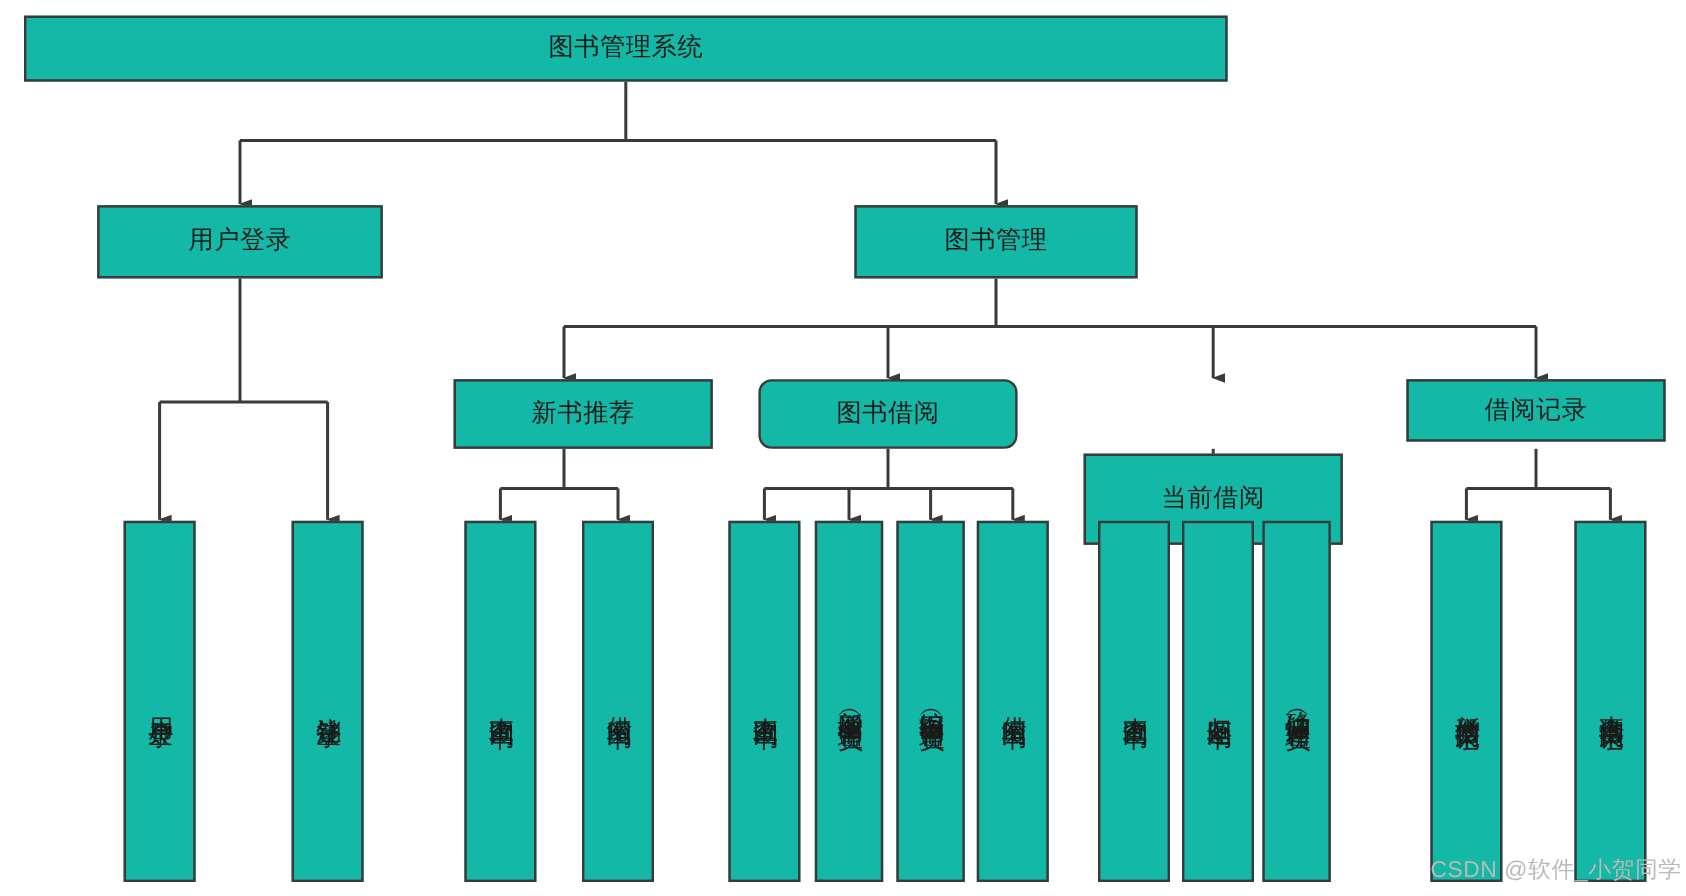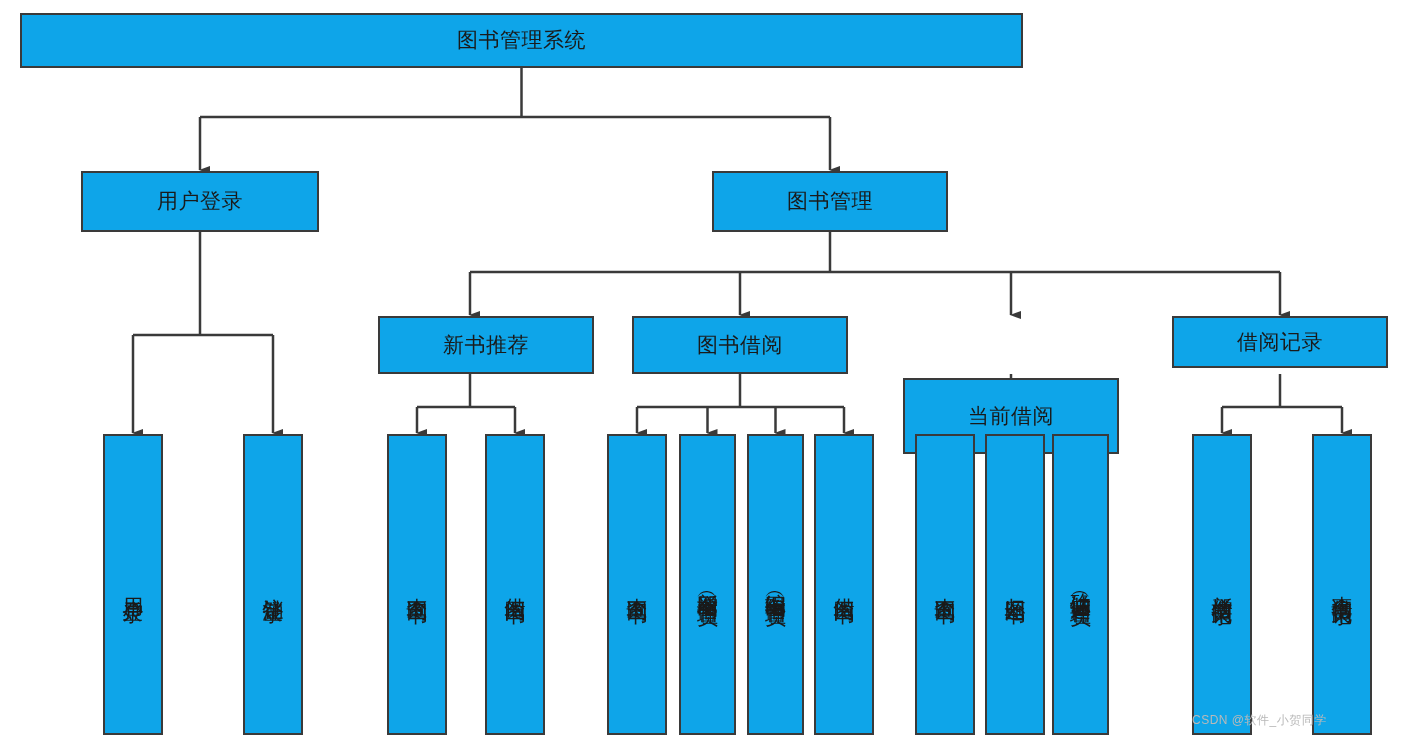"图书管理系统" .node { background: #0ea5e9 -> #14b8a6 }
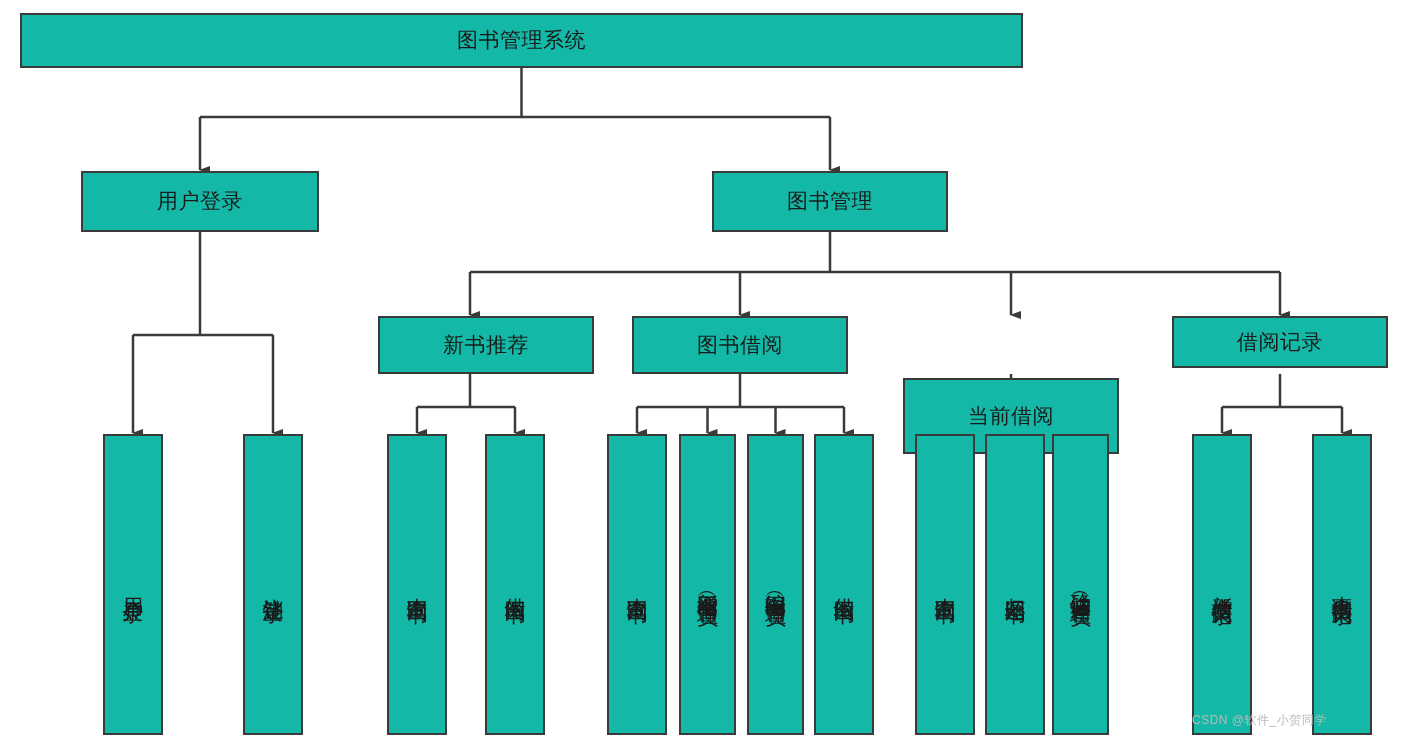"图书借阅" div.node { border-radius: none -> 11px }
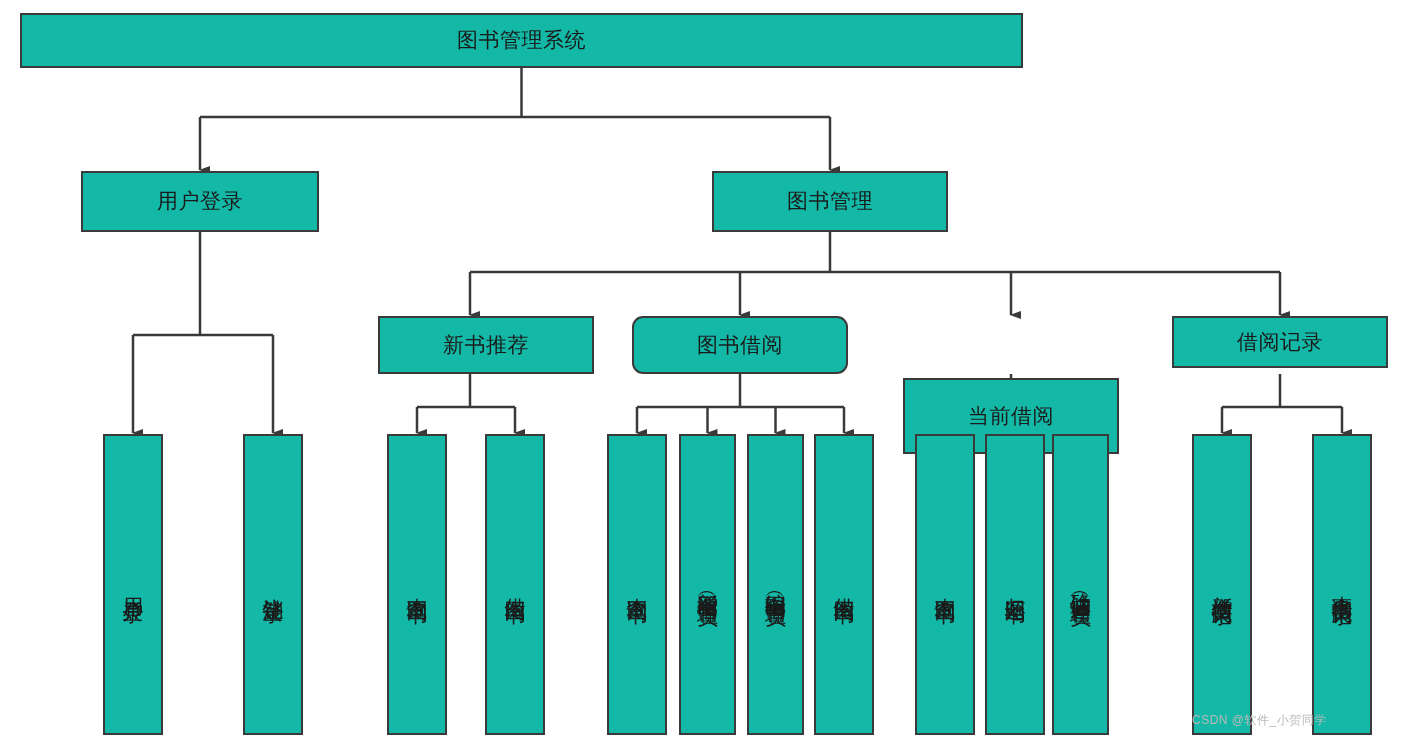"CSDN @软件_小贺同学" .watermark { font-size: 12px -> 19px }
